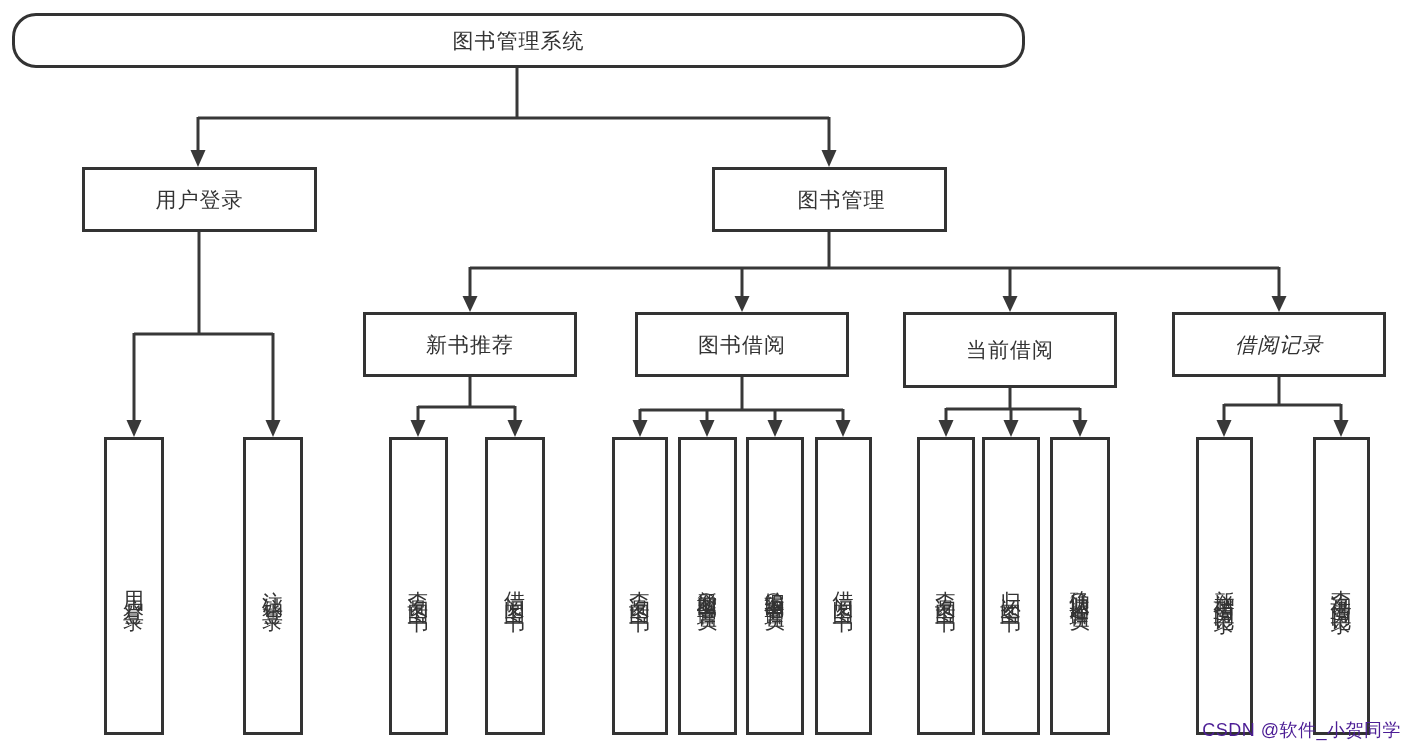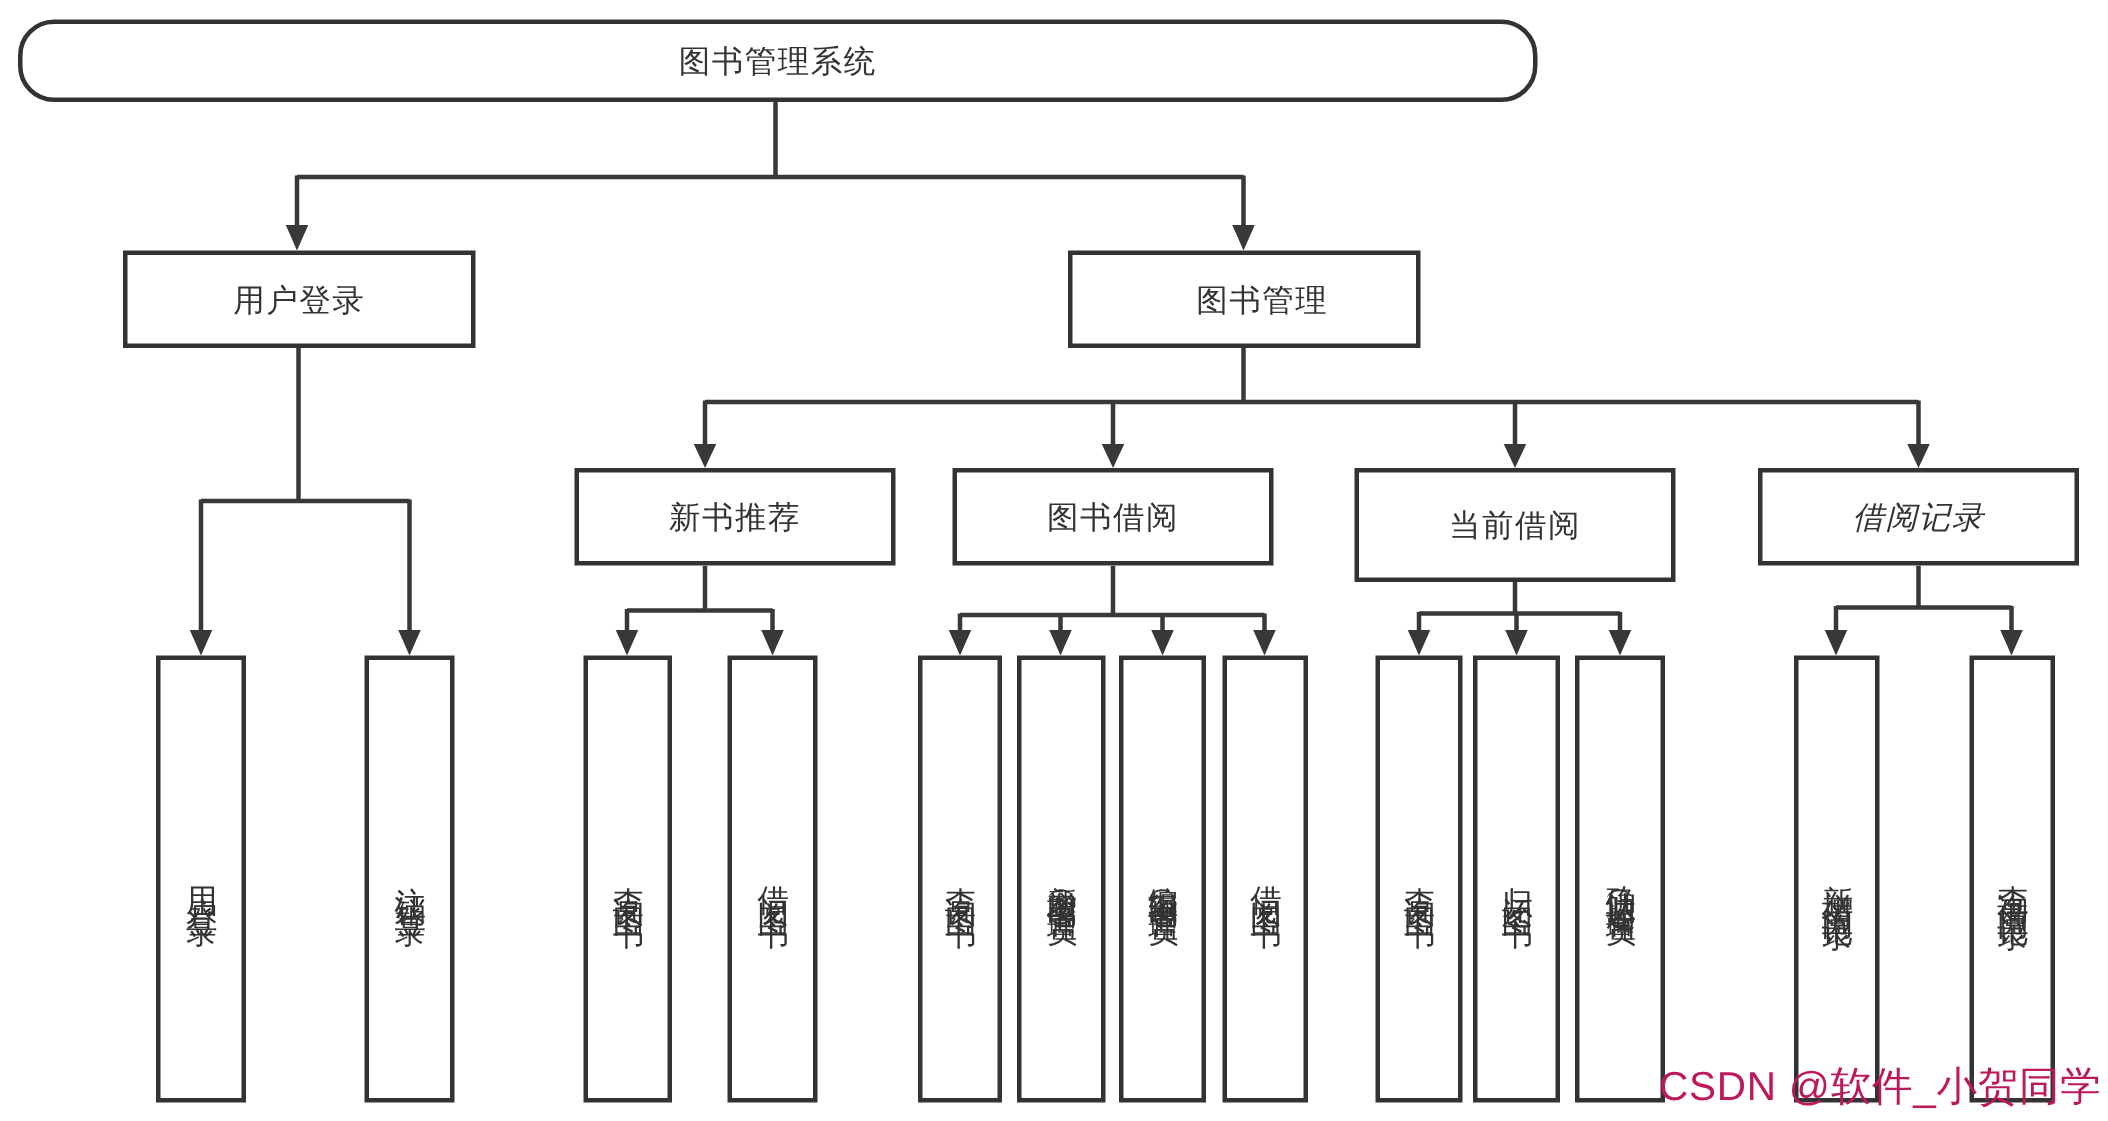"新书推荐" div.node { margin-left: 20px -> none }
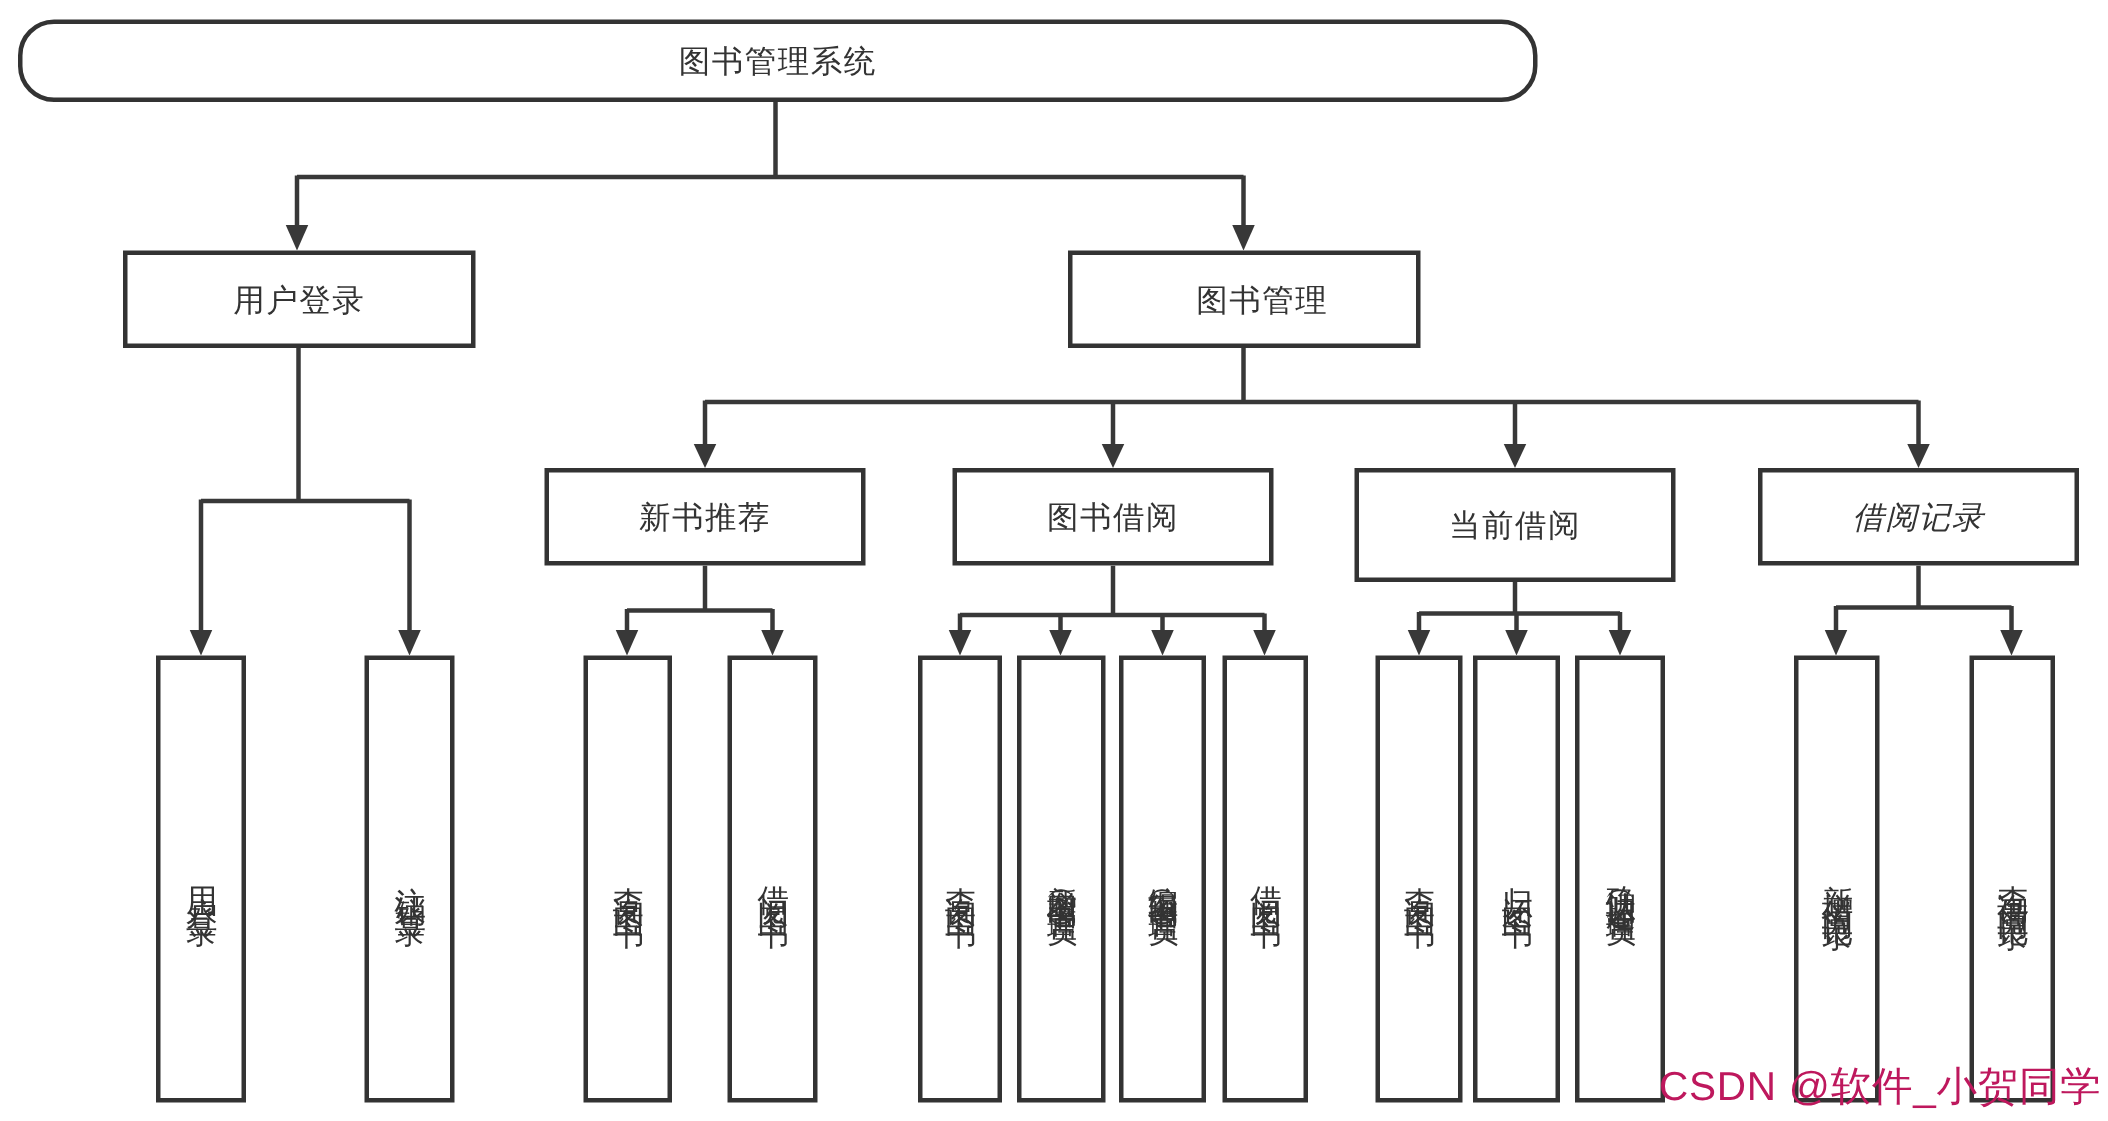"CSDN @软件_小贺同学" .watermark { color: #be185d -> #4c1d95; font-size: 27px -> 18px }
